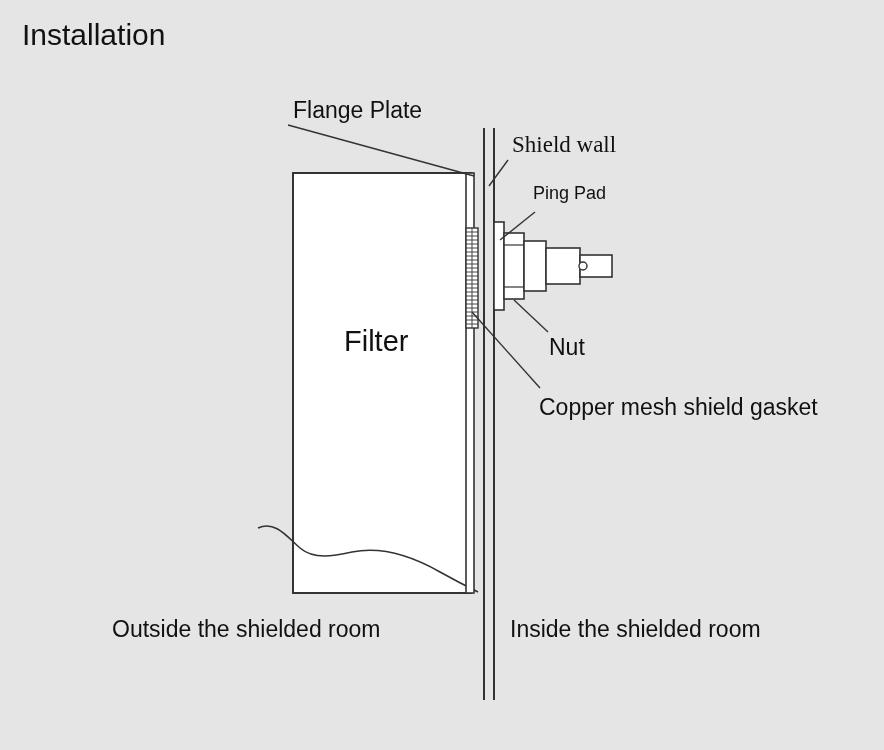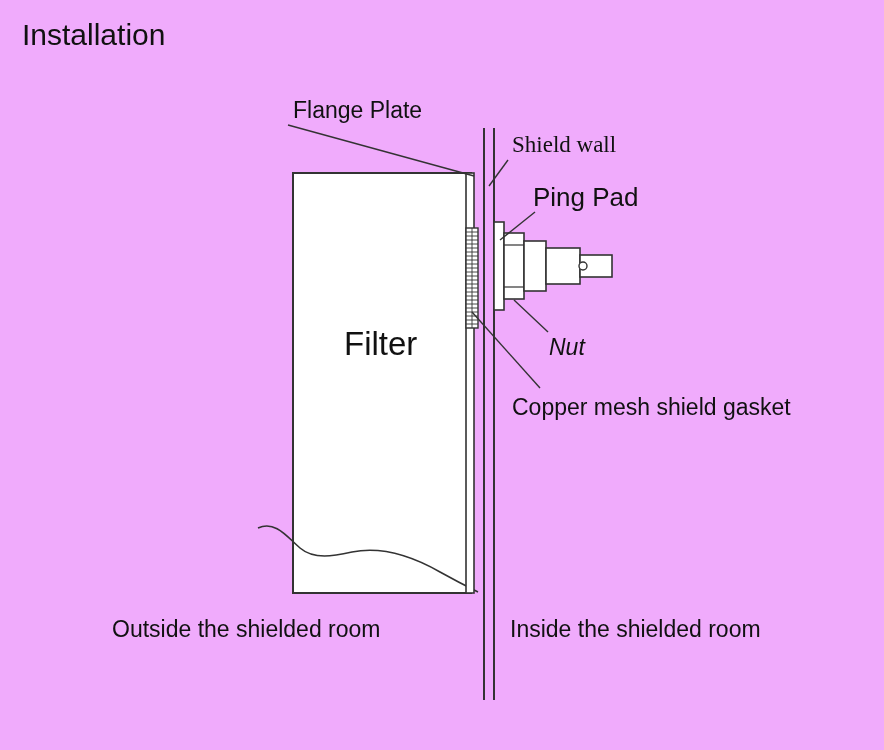"Installation" #page { background: #f0abfc -> #e5e5e5 }
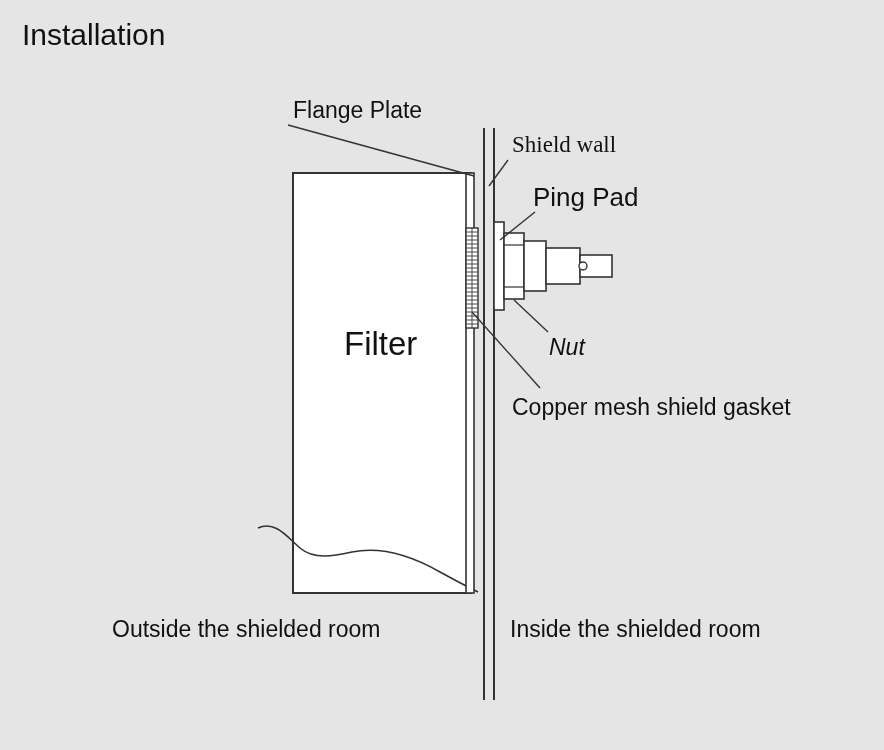"Ping Pad" #label-ping-pad { font-size: 26px -> 18px }
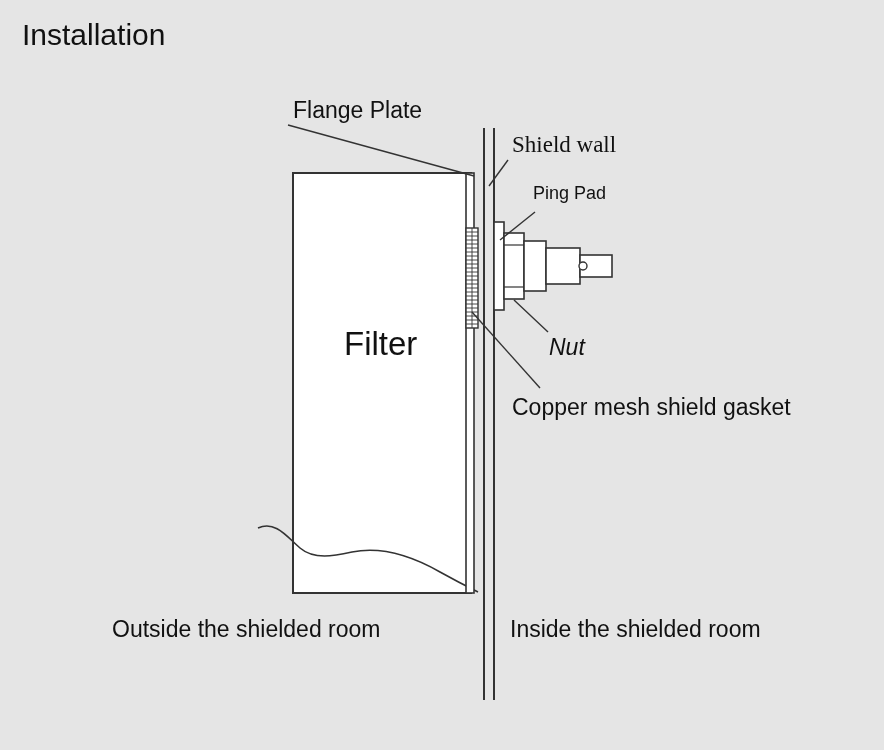"Filter" #label-filter { font-size: 33px -> 29px }
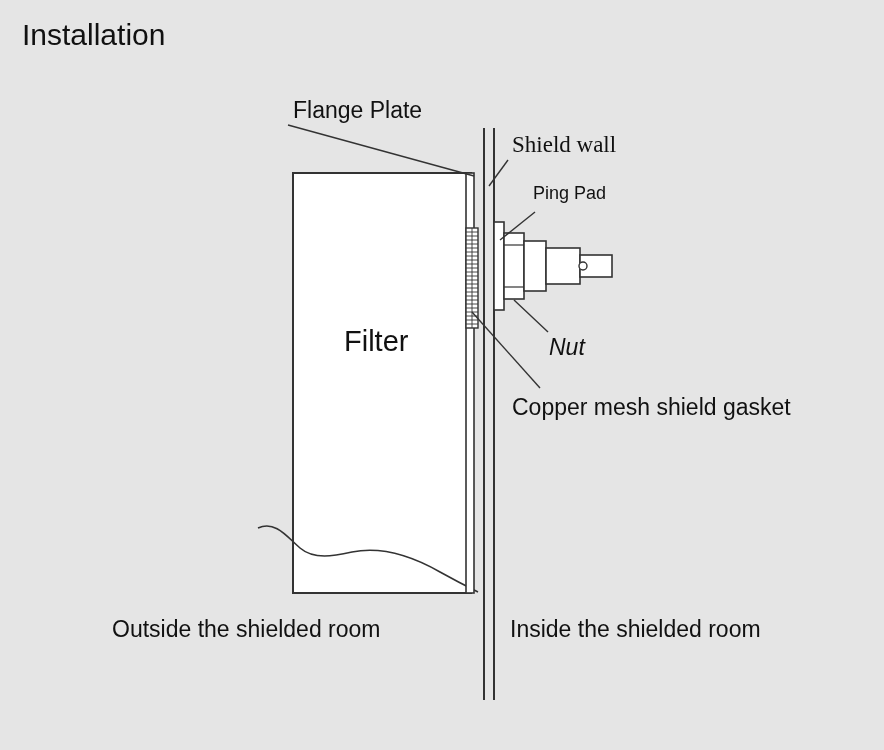"Nut" #label-nut { font-style: italic -> none }
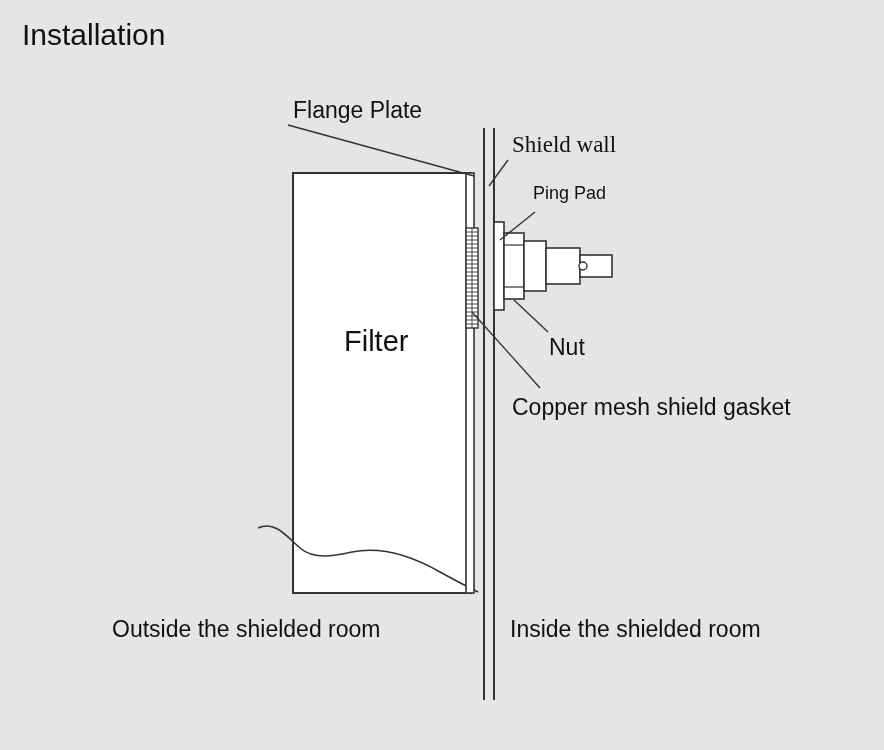"Copper mesh shield gasket" #label-copper-mesh { left: 512px -> 539px }
